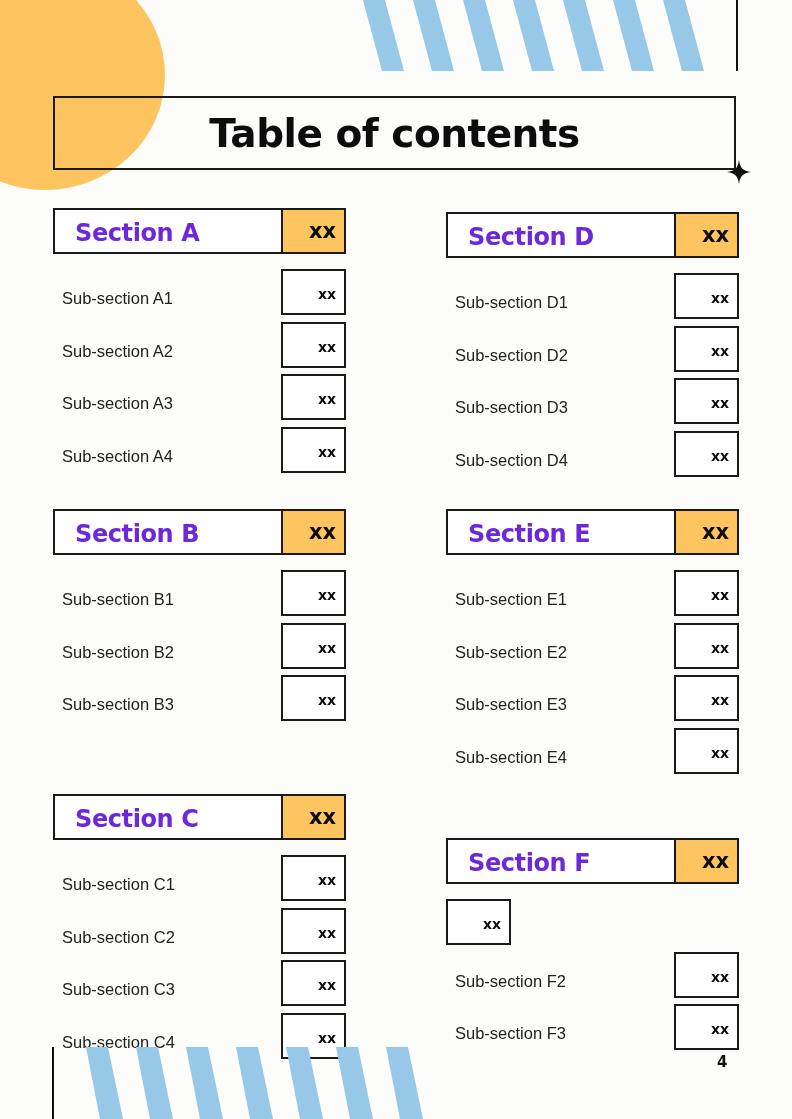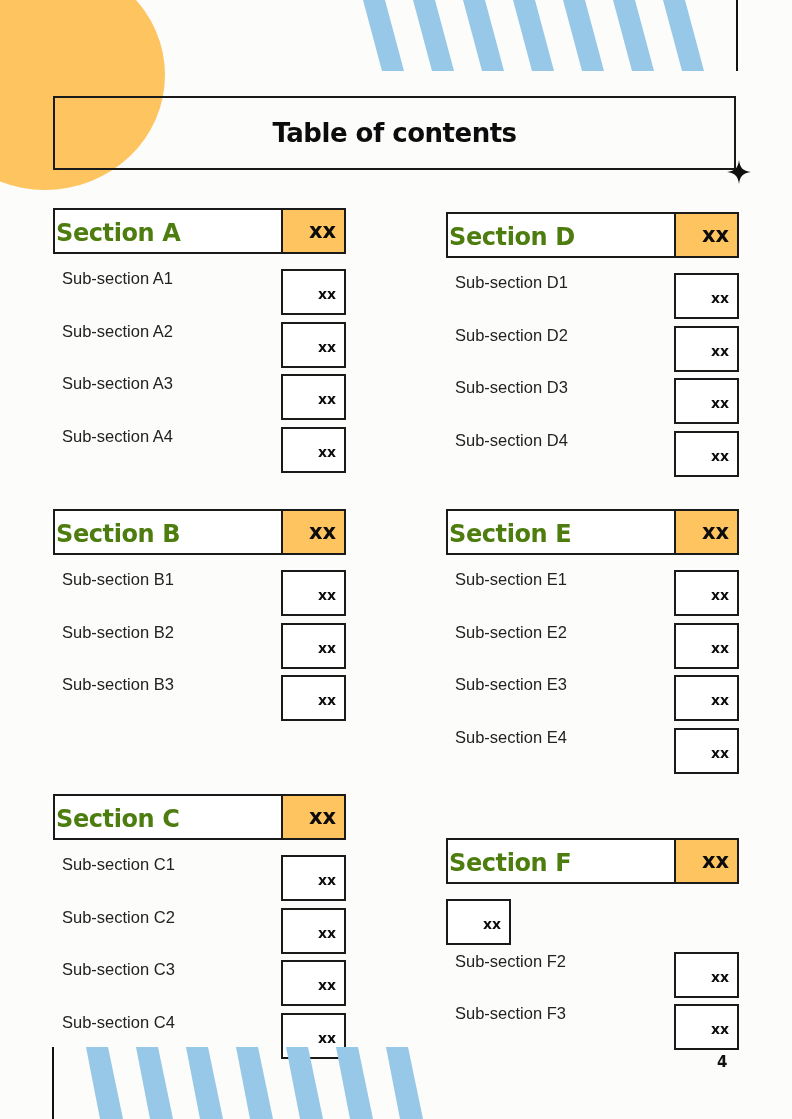"Table of contents" .title-text { font-size: 26px -> 39px }
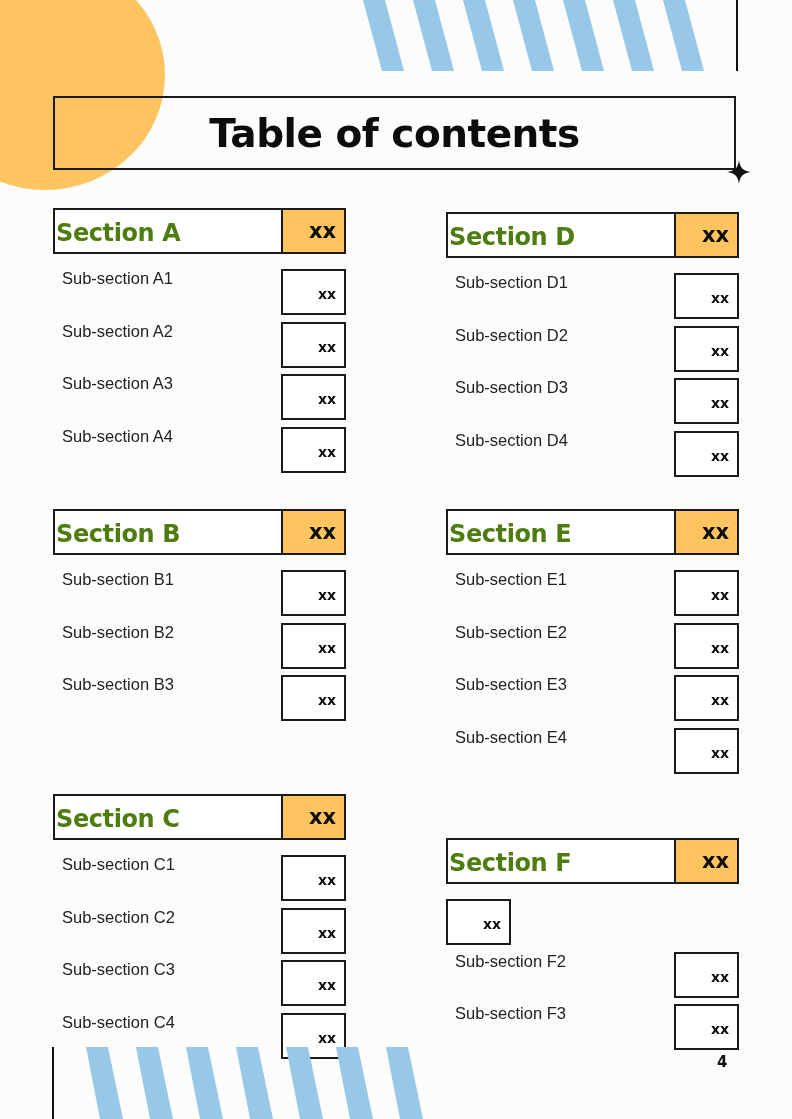"Section A" .sec-title { color: #4d7c0f -> #6d28d9; padding-left: 1px -> 20px }
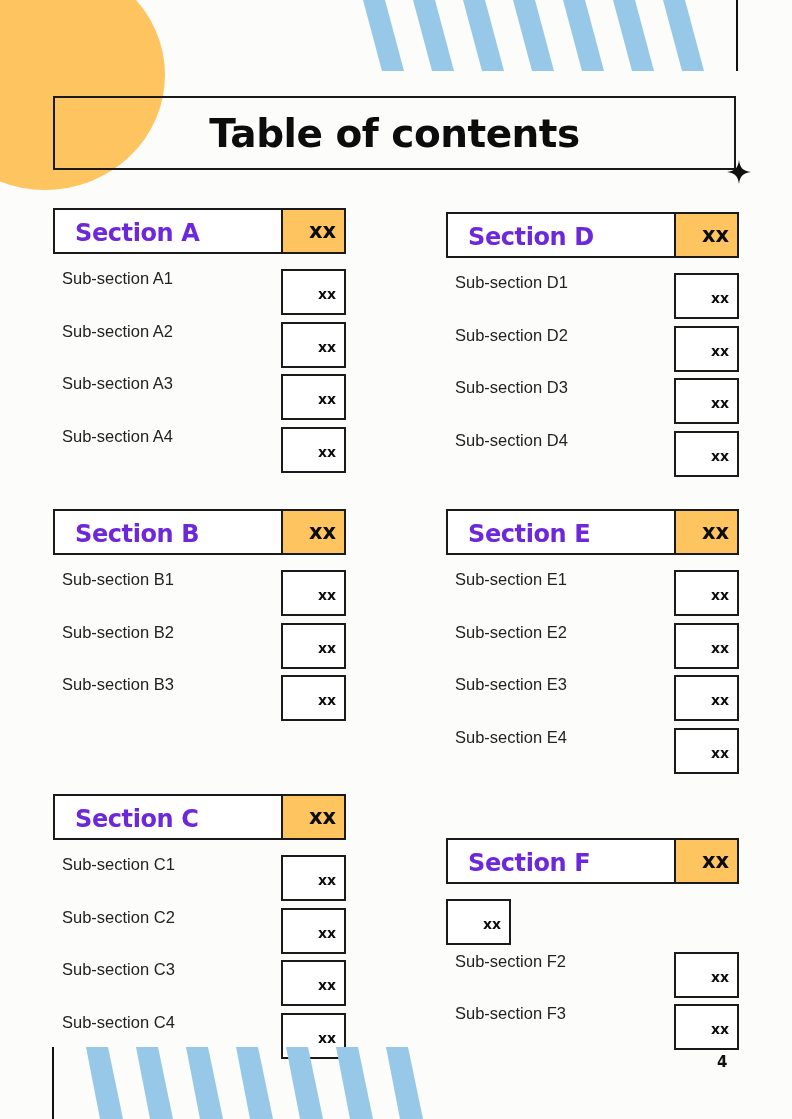"Sub-section A1" .sub-row { align-items: flex-start -> flex-end }
